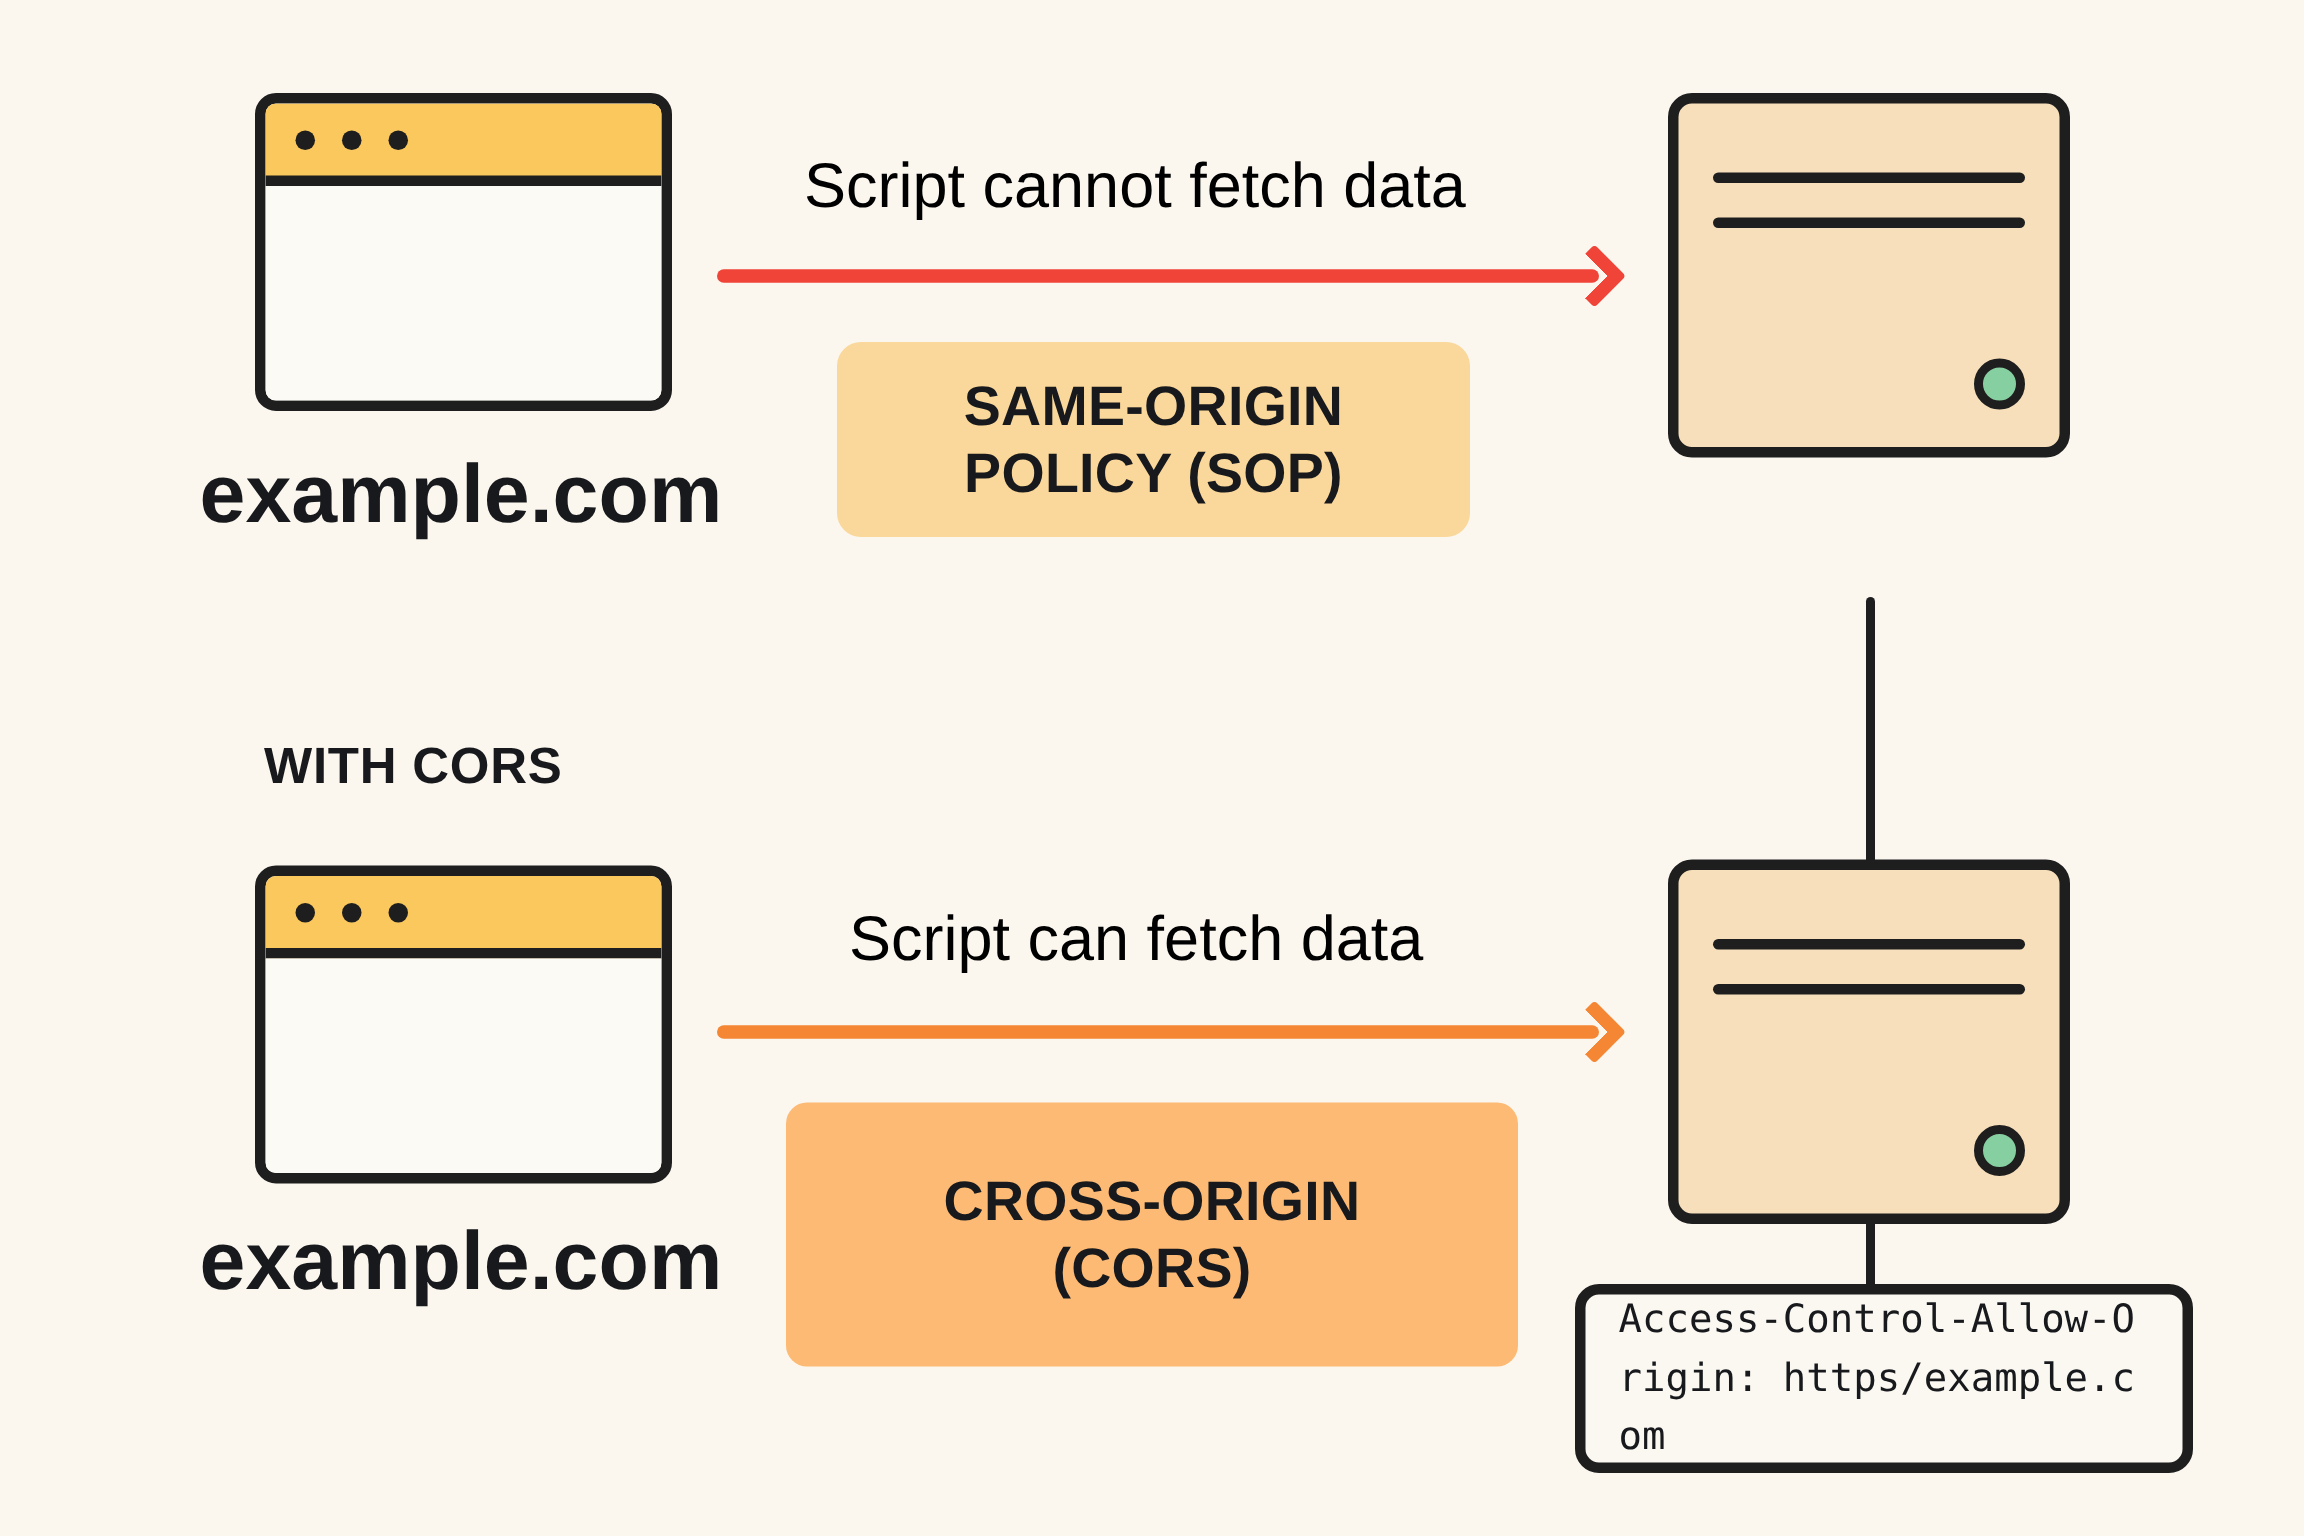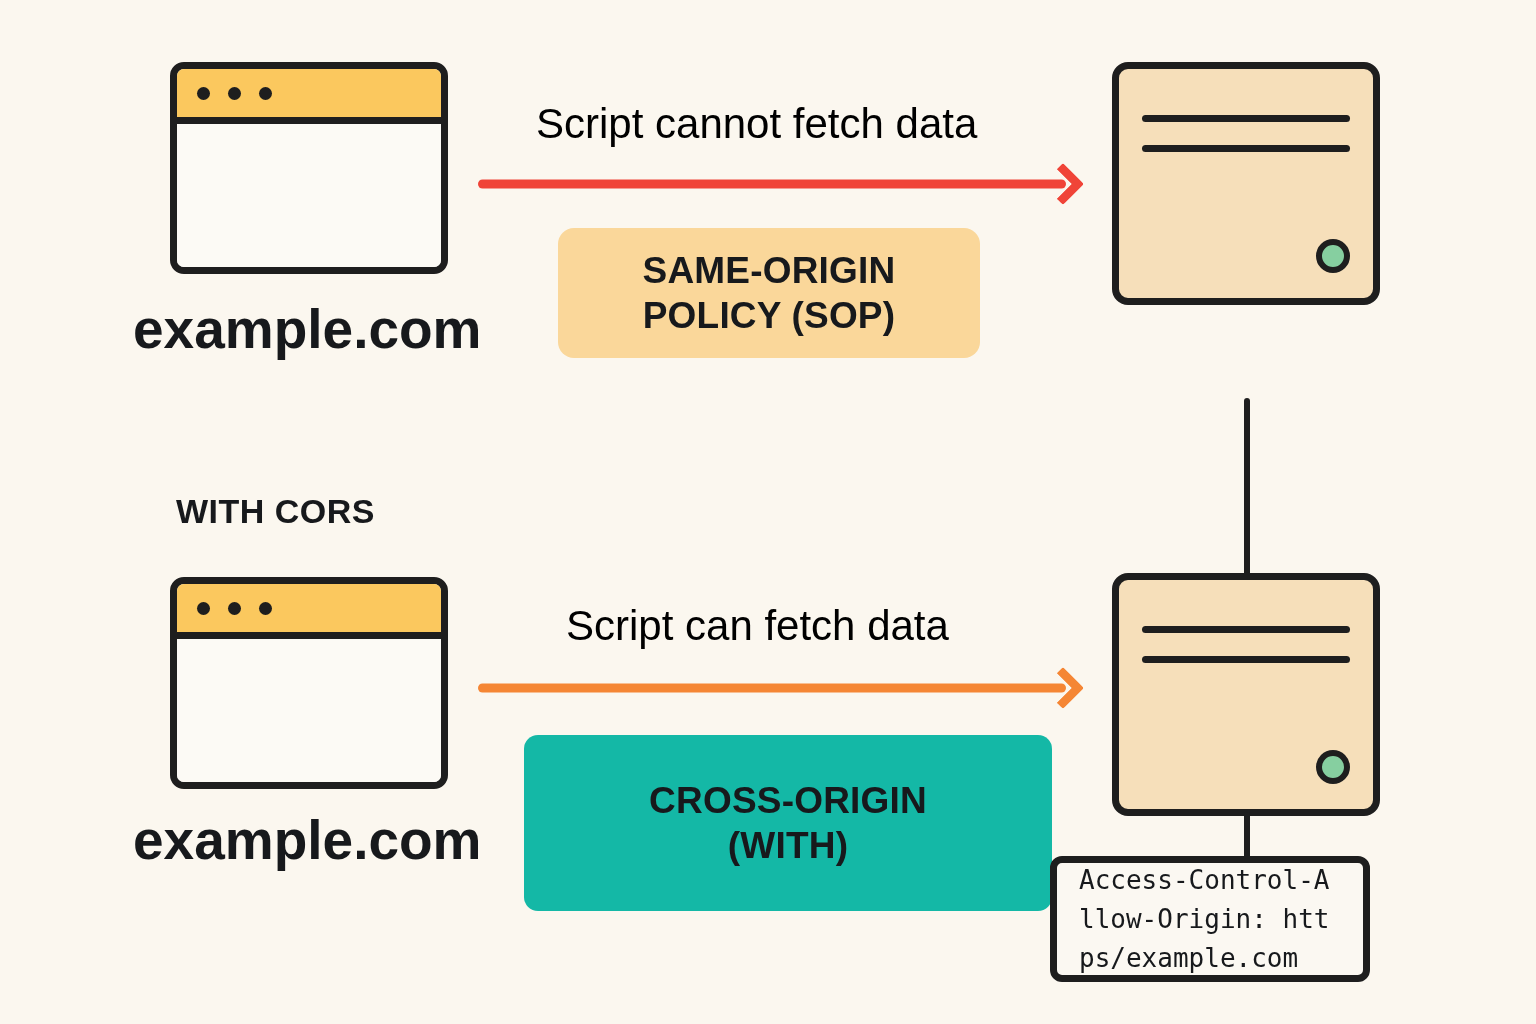"CROSS-ORIGIN" div.badge { background: #14b8a6 -> #fdba74; width: 528px -> 488px }
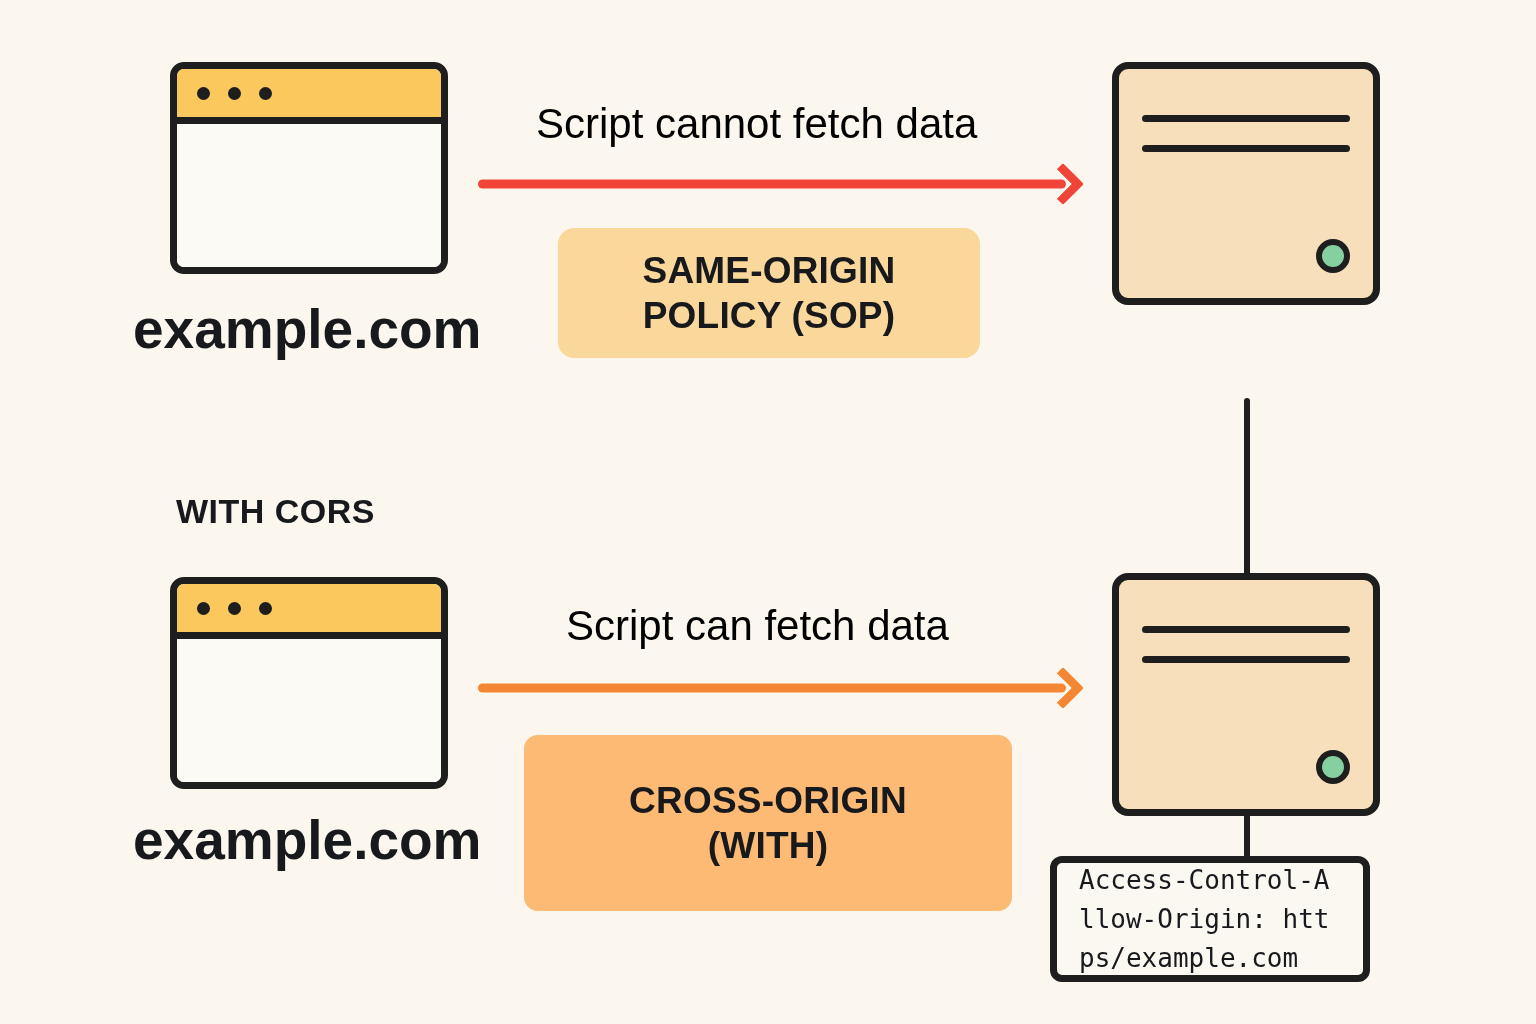"(WITH)" span { text: WITH -> CORS }
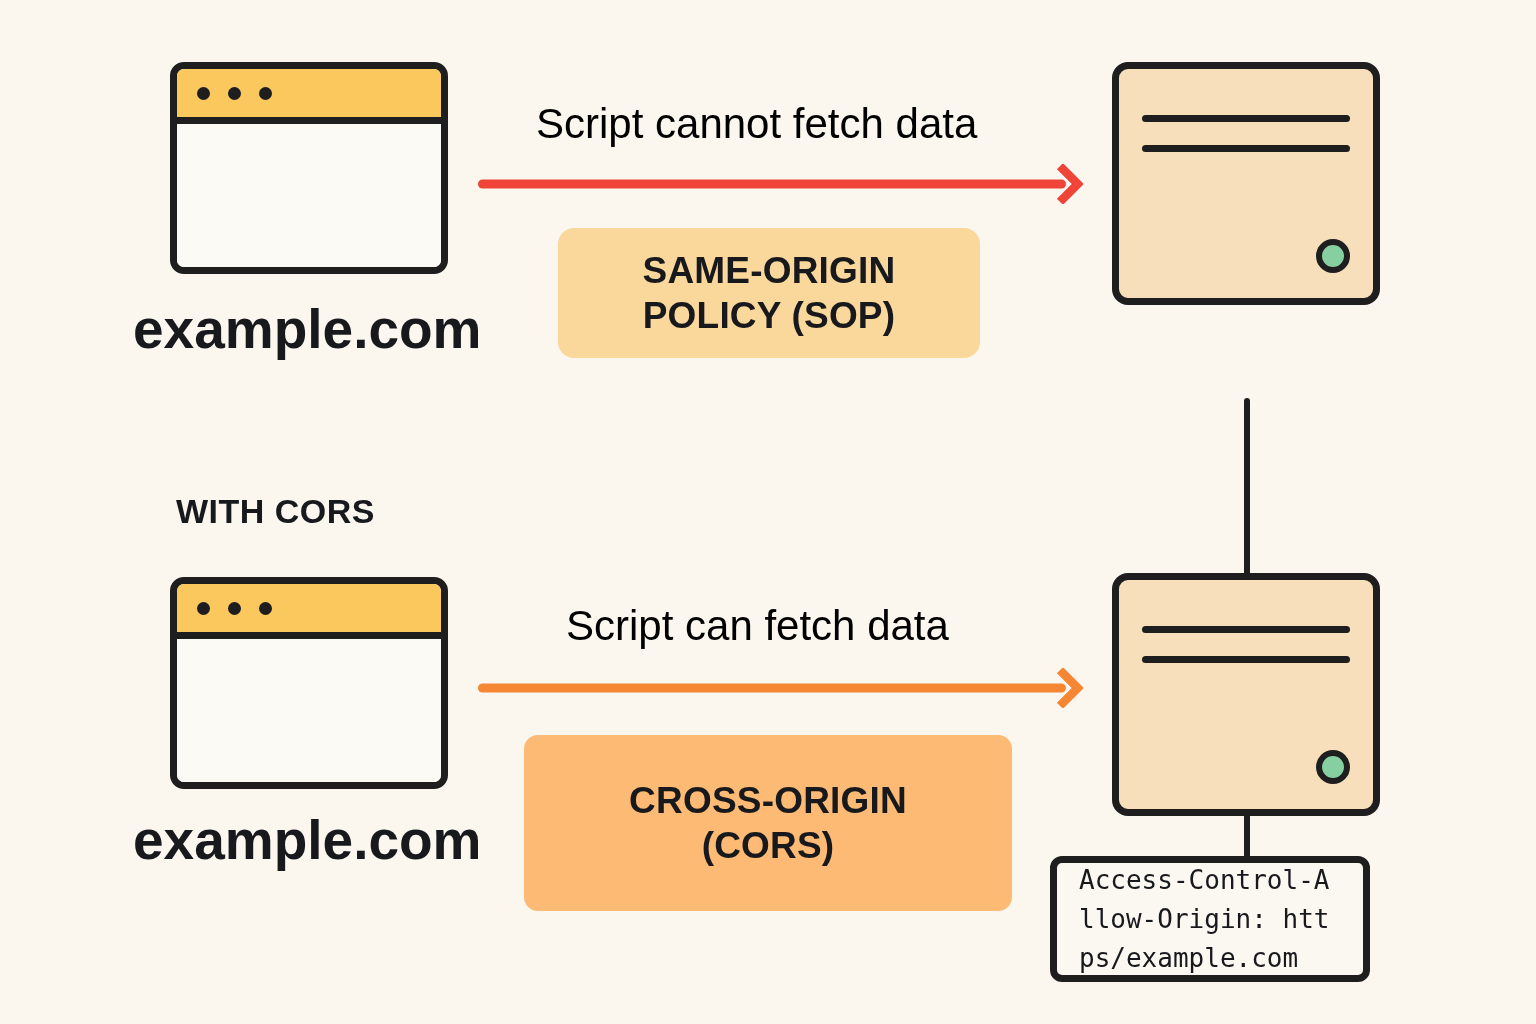"Access-Control-Allow-Origin:" div.header-box { border-radius: 12px -> none; width: 320px -> 412px }
